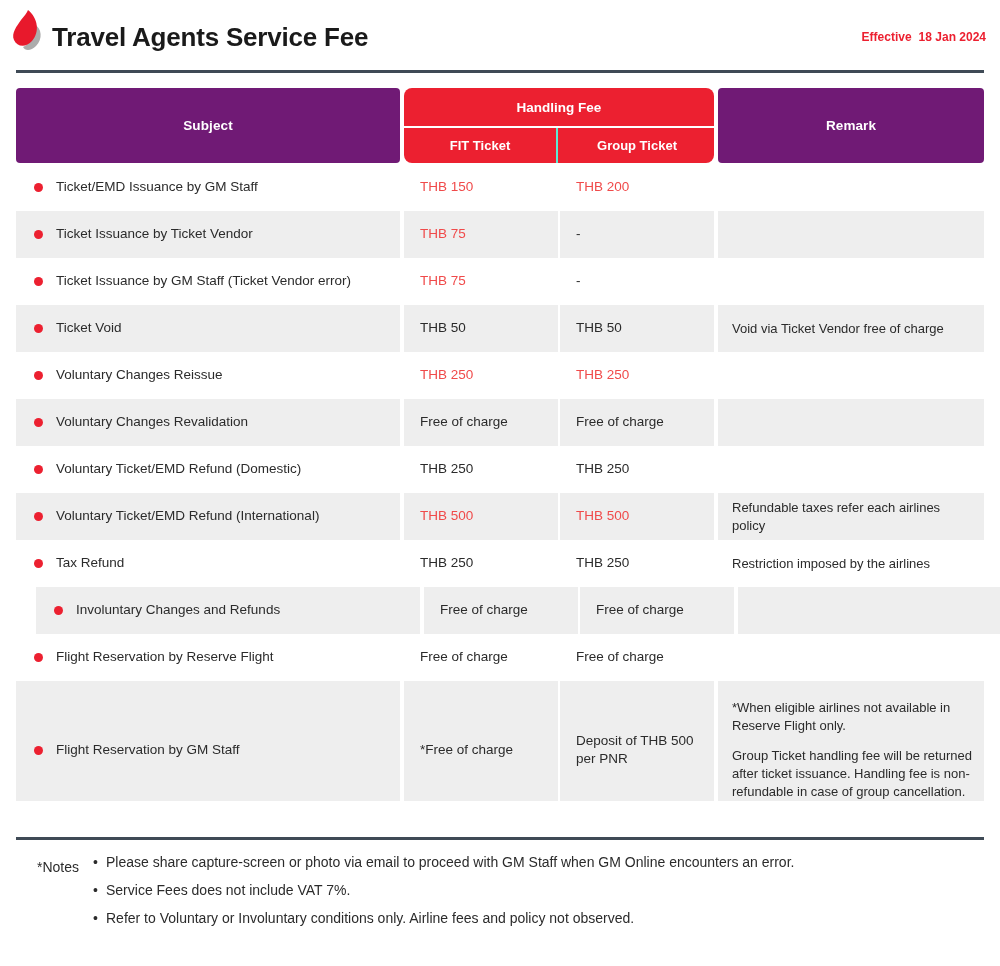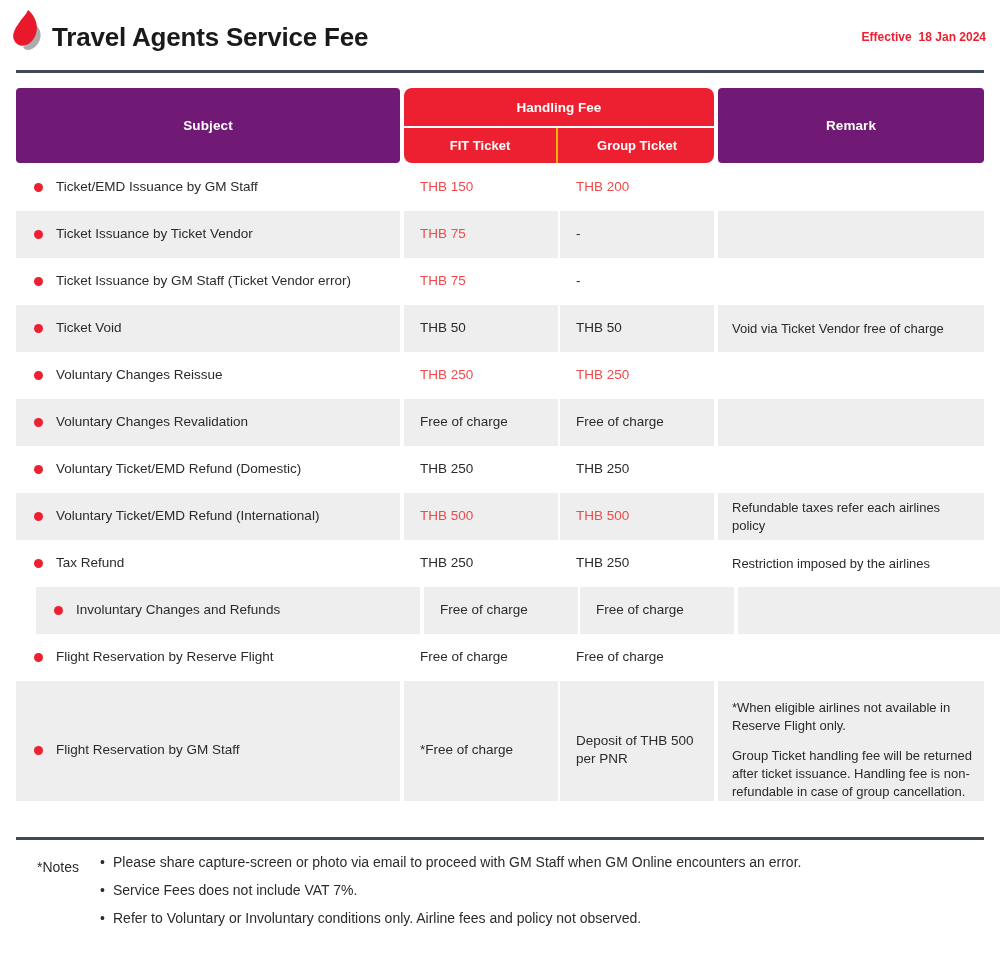"FIT Ticket" .th-fit { border-right: 2px solid #eab308 -> 2px solid #5eead4 }
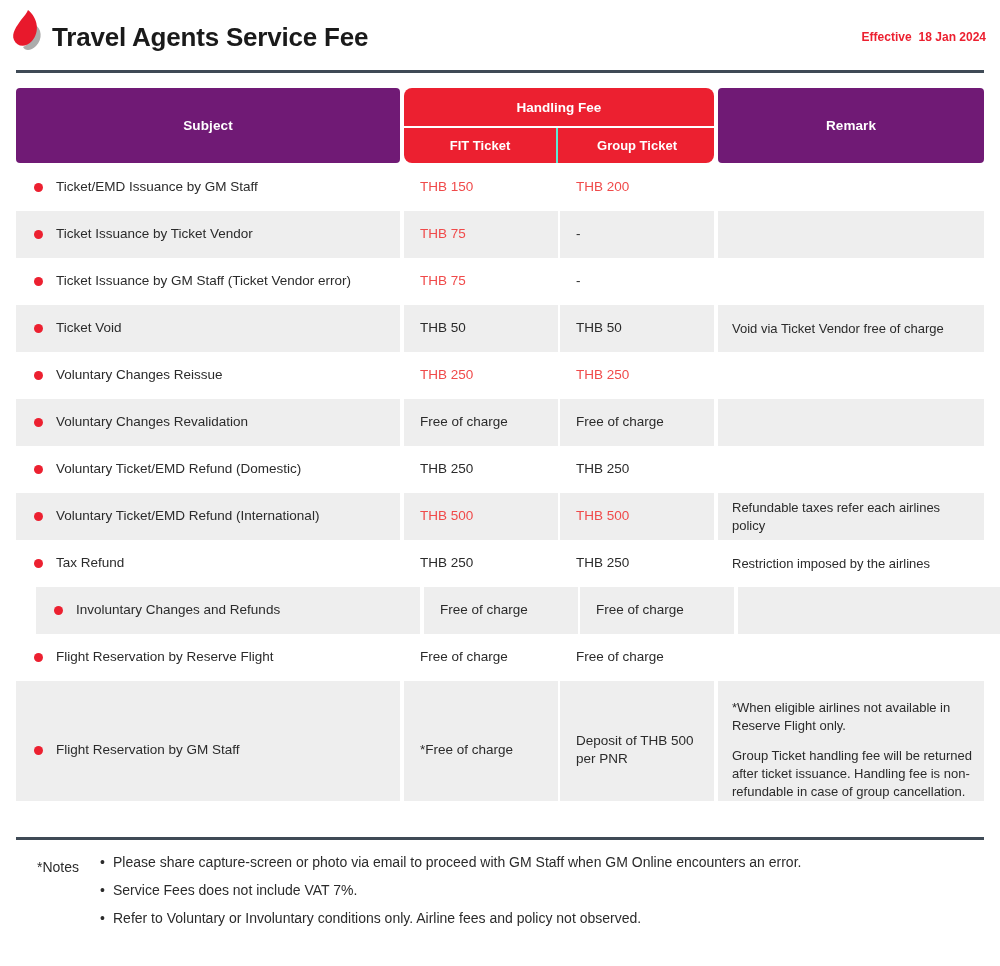"Please share capture-screen or photo" .notes-list { left: 84px -> 77px }
